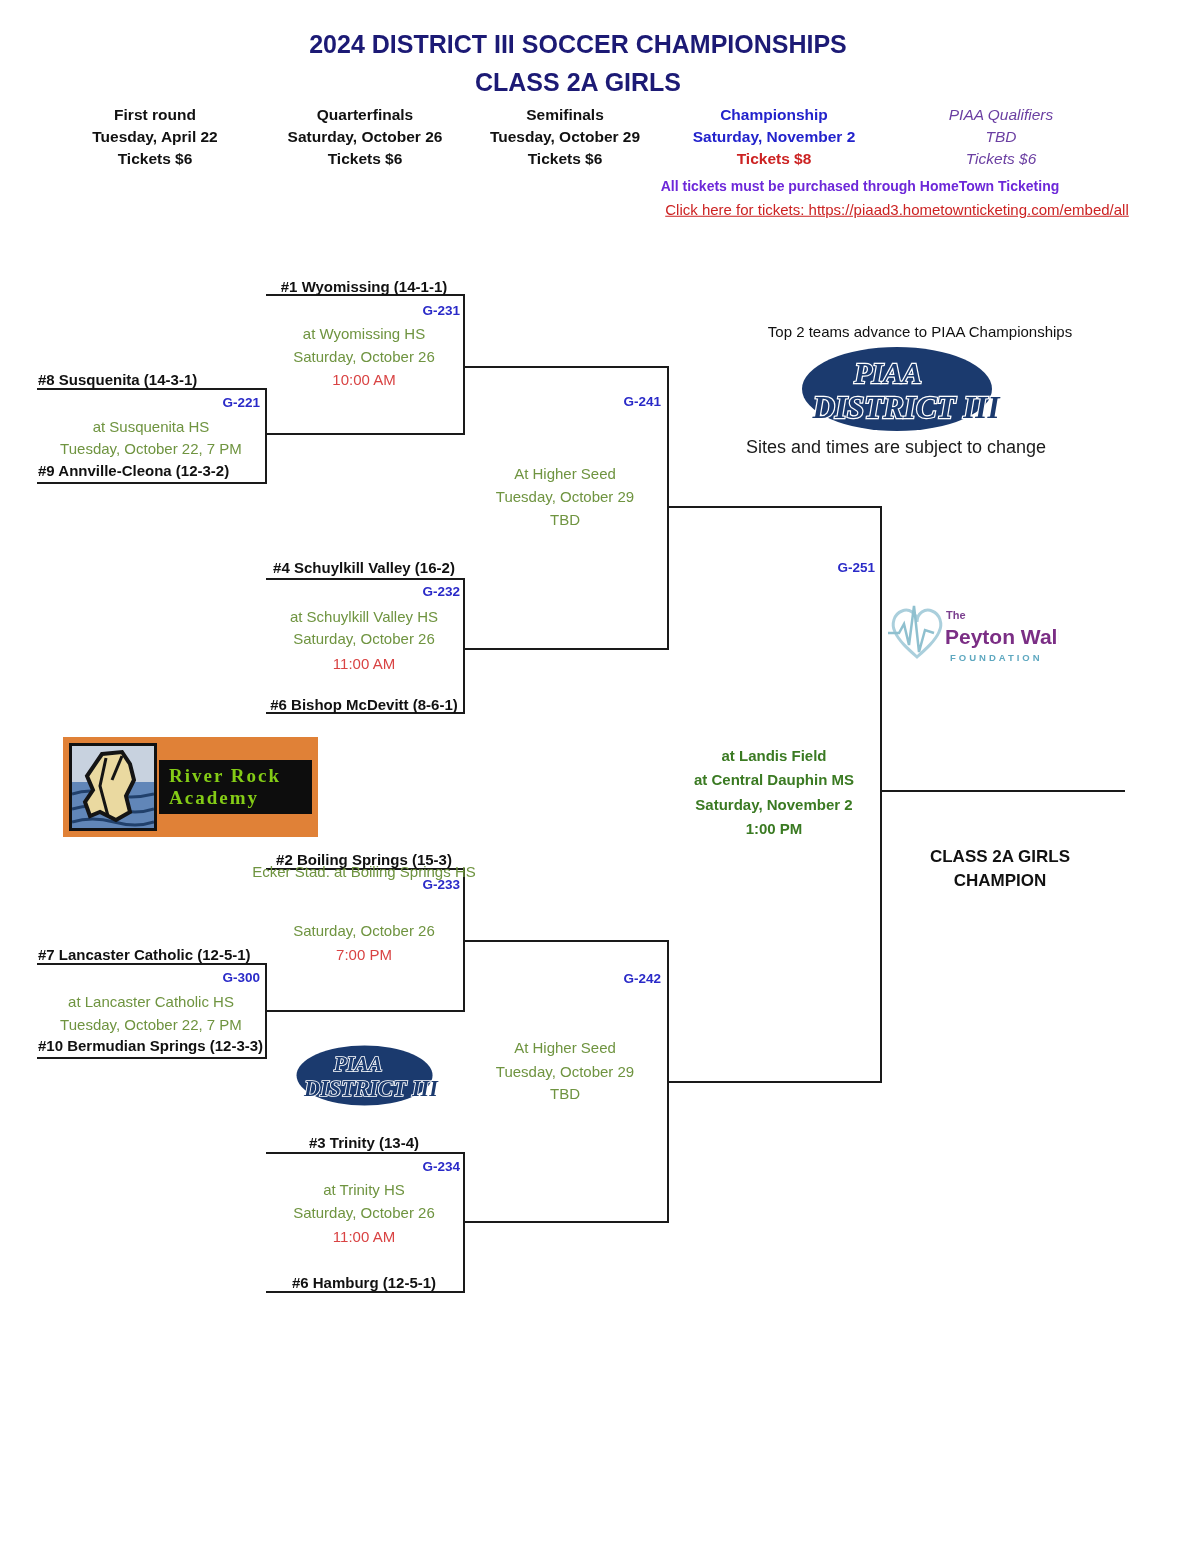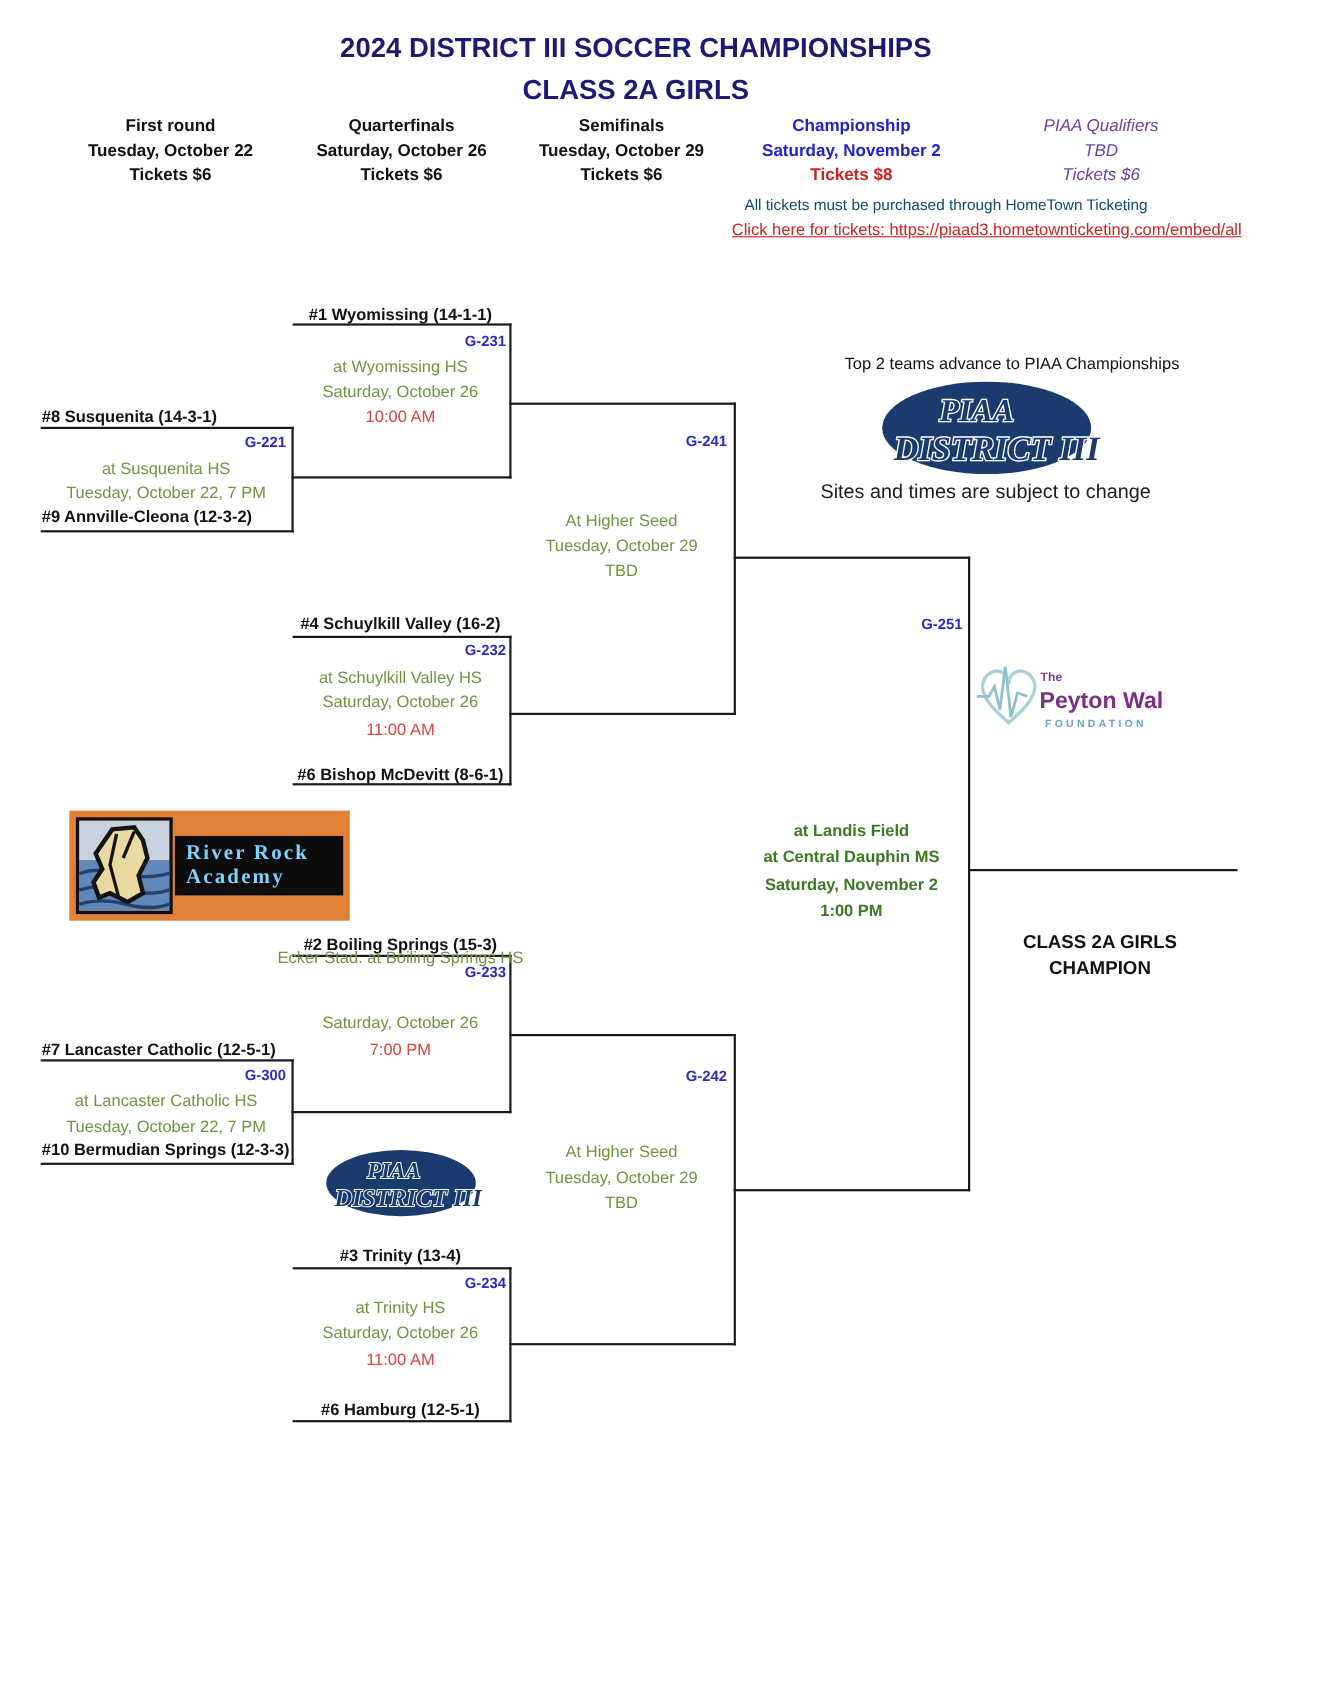"Tuesday, October 22" div.t { text: October -> April }
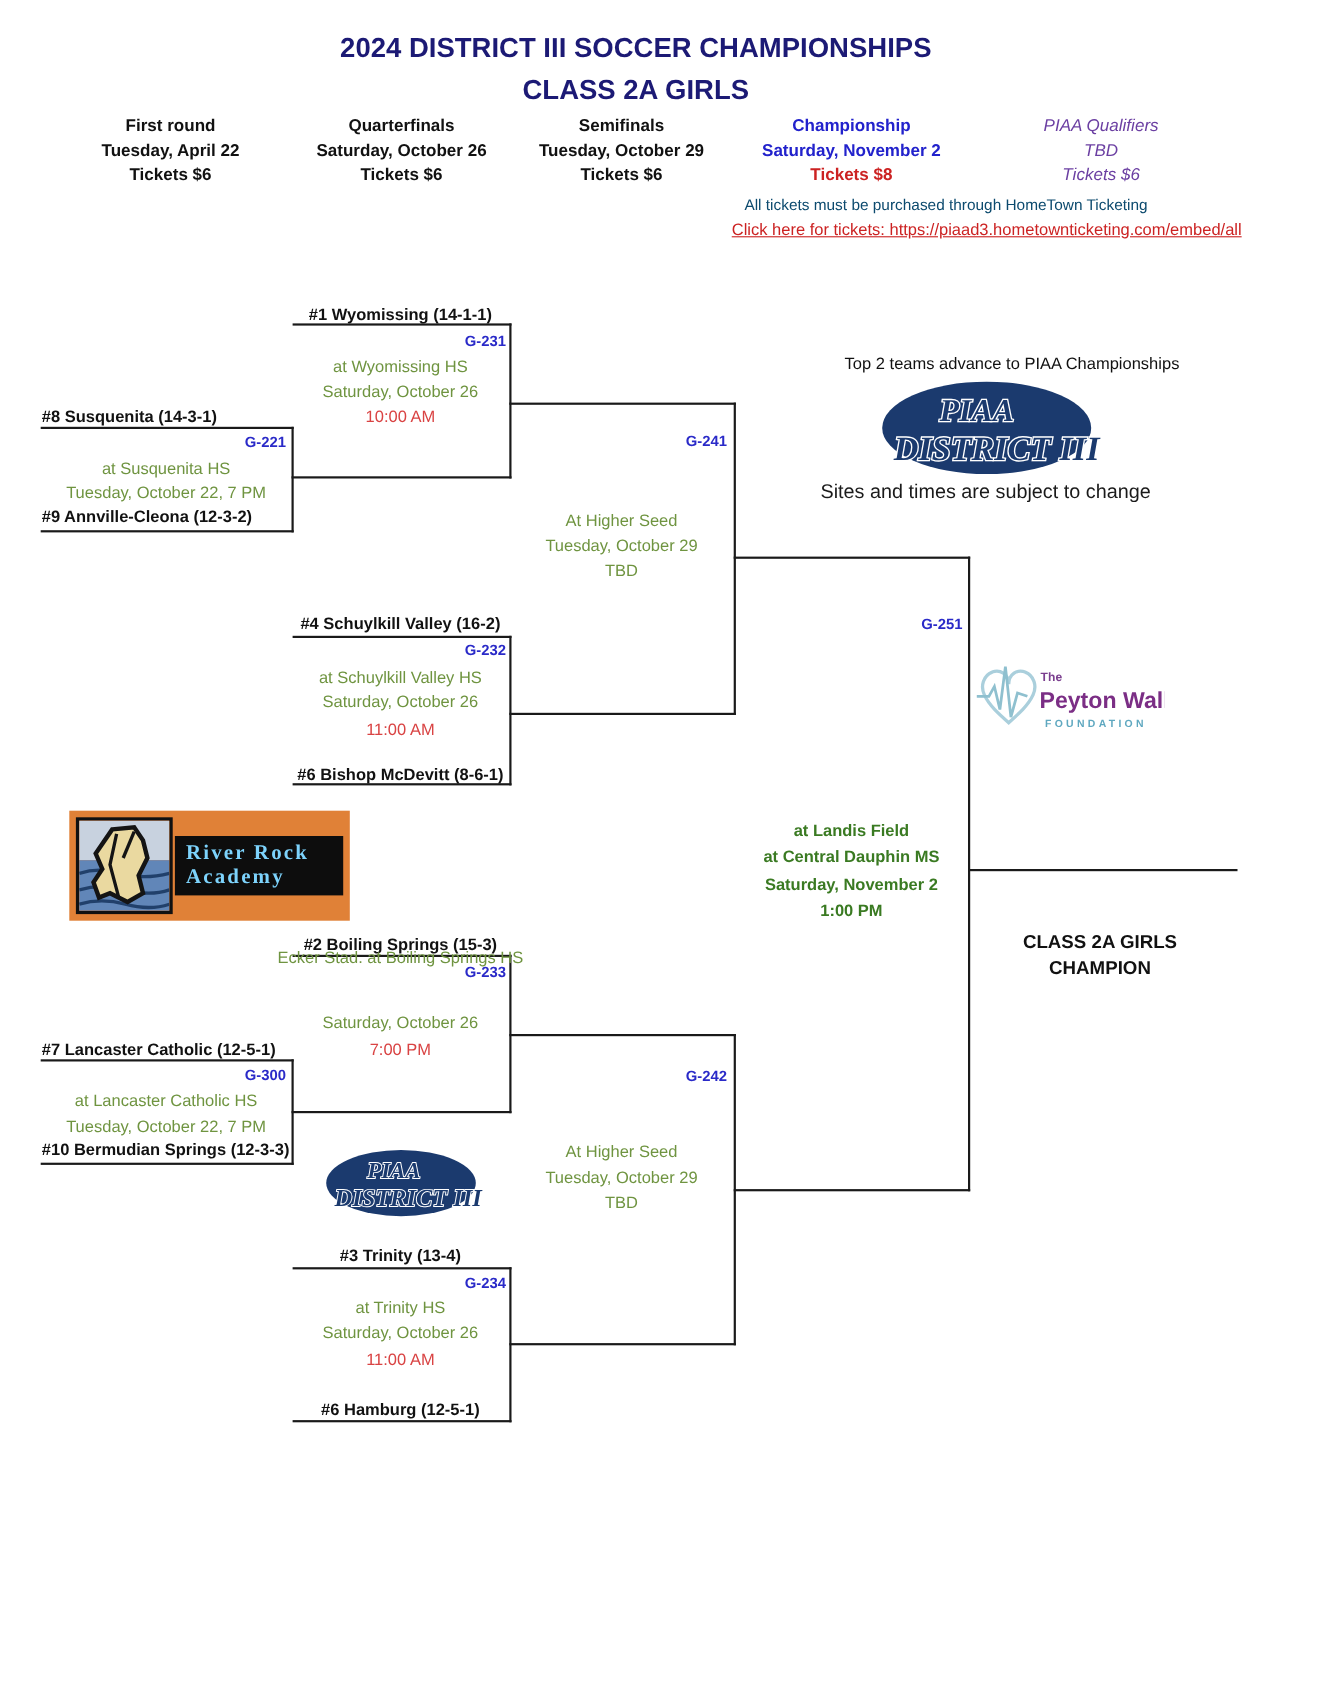"All tickets must be purchased" .note { color: #0c4a6e -> #6d28d9; font-weight: normal -> bold }
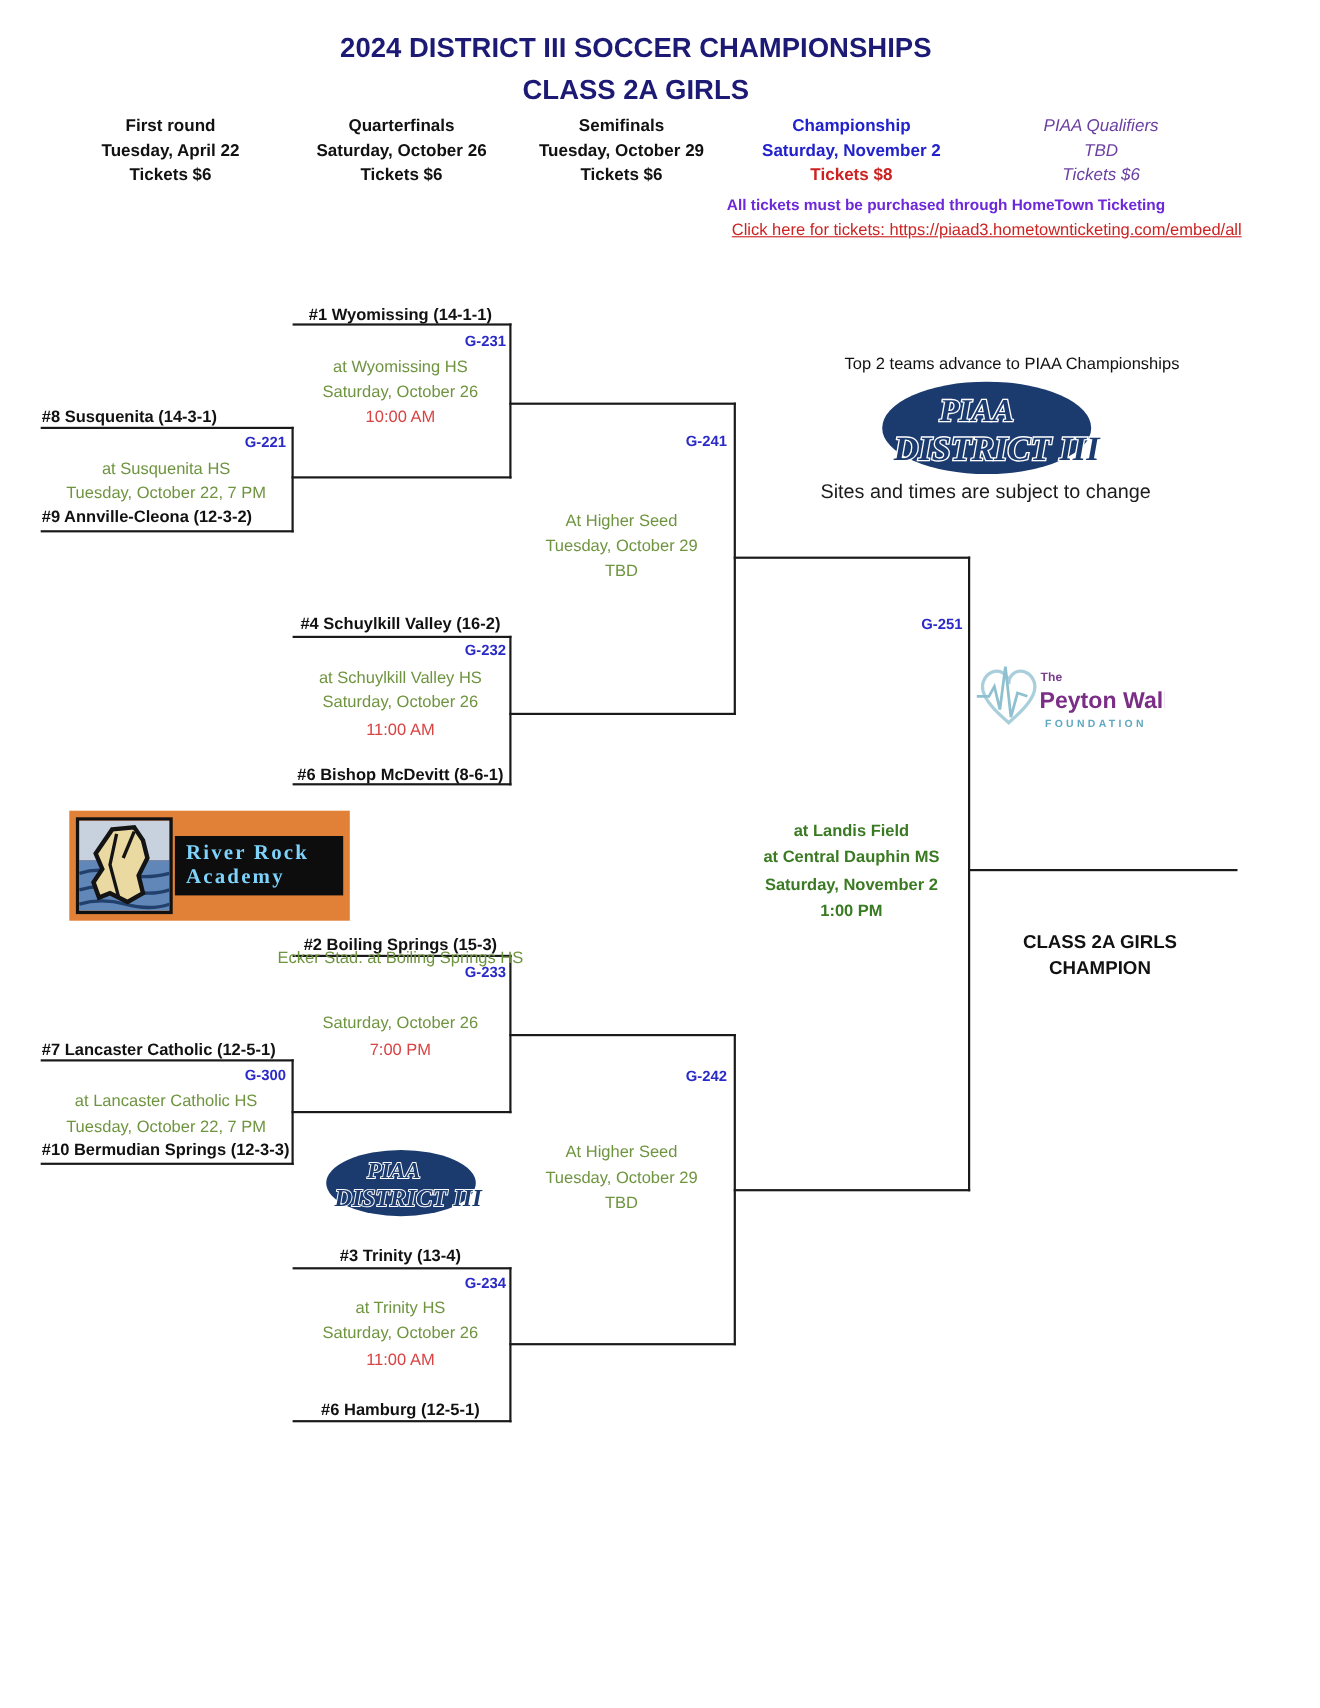"River Rock" .rr-text { color: #7dd3fc -> #84cc16 }
